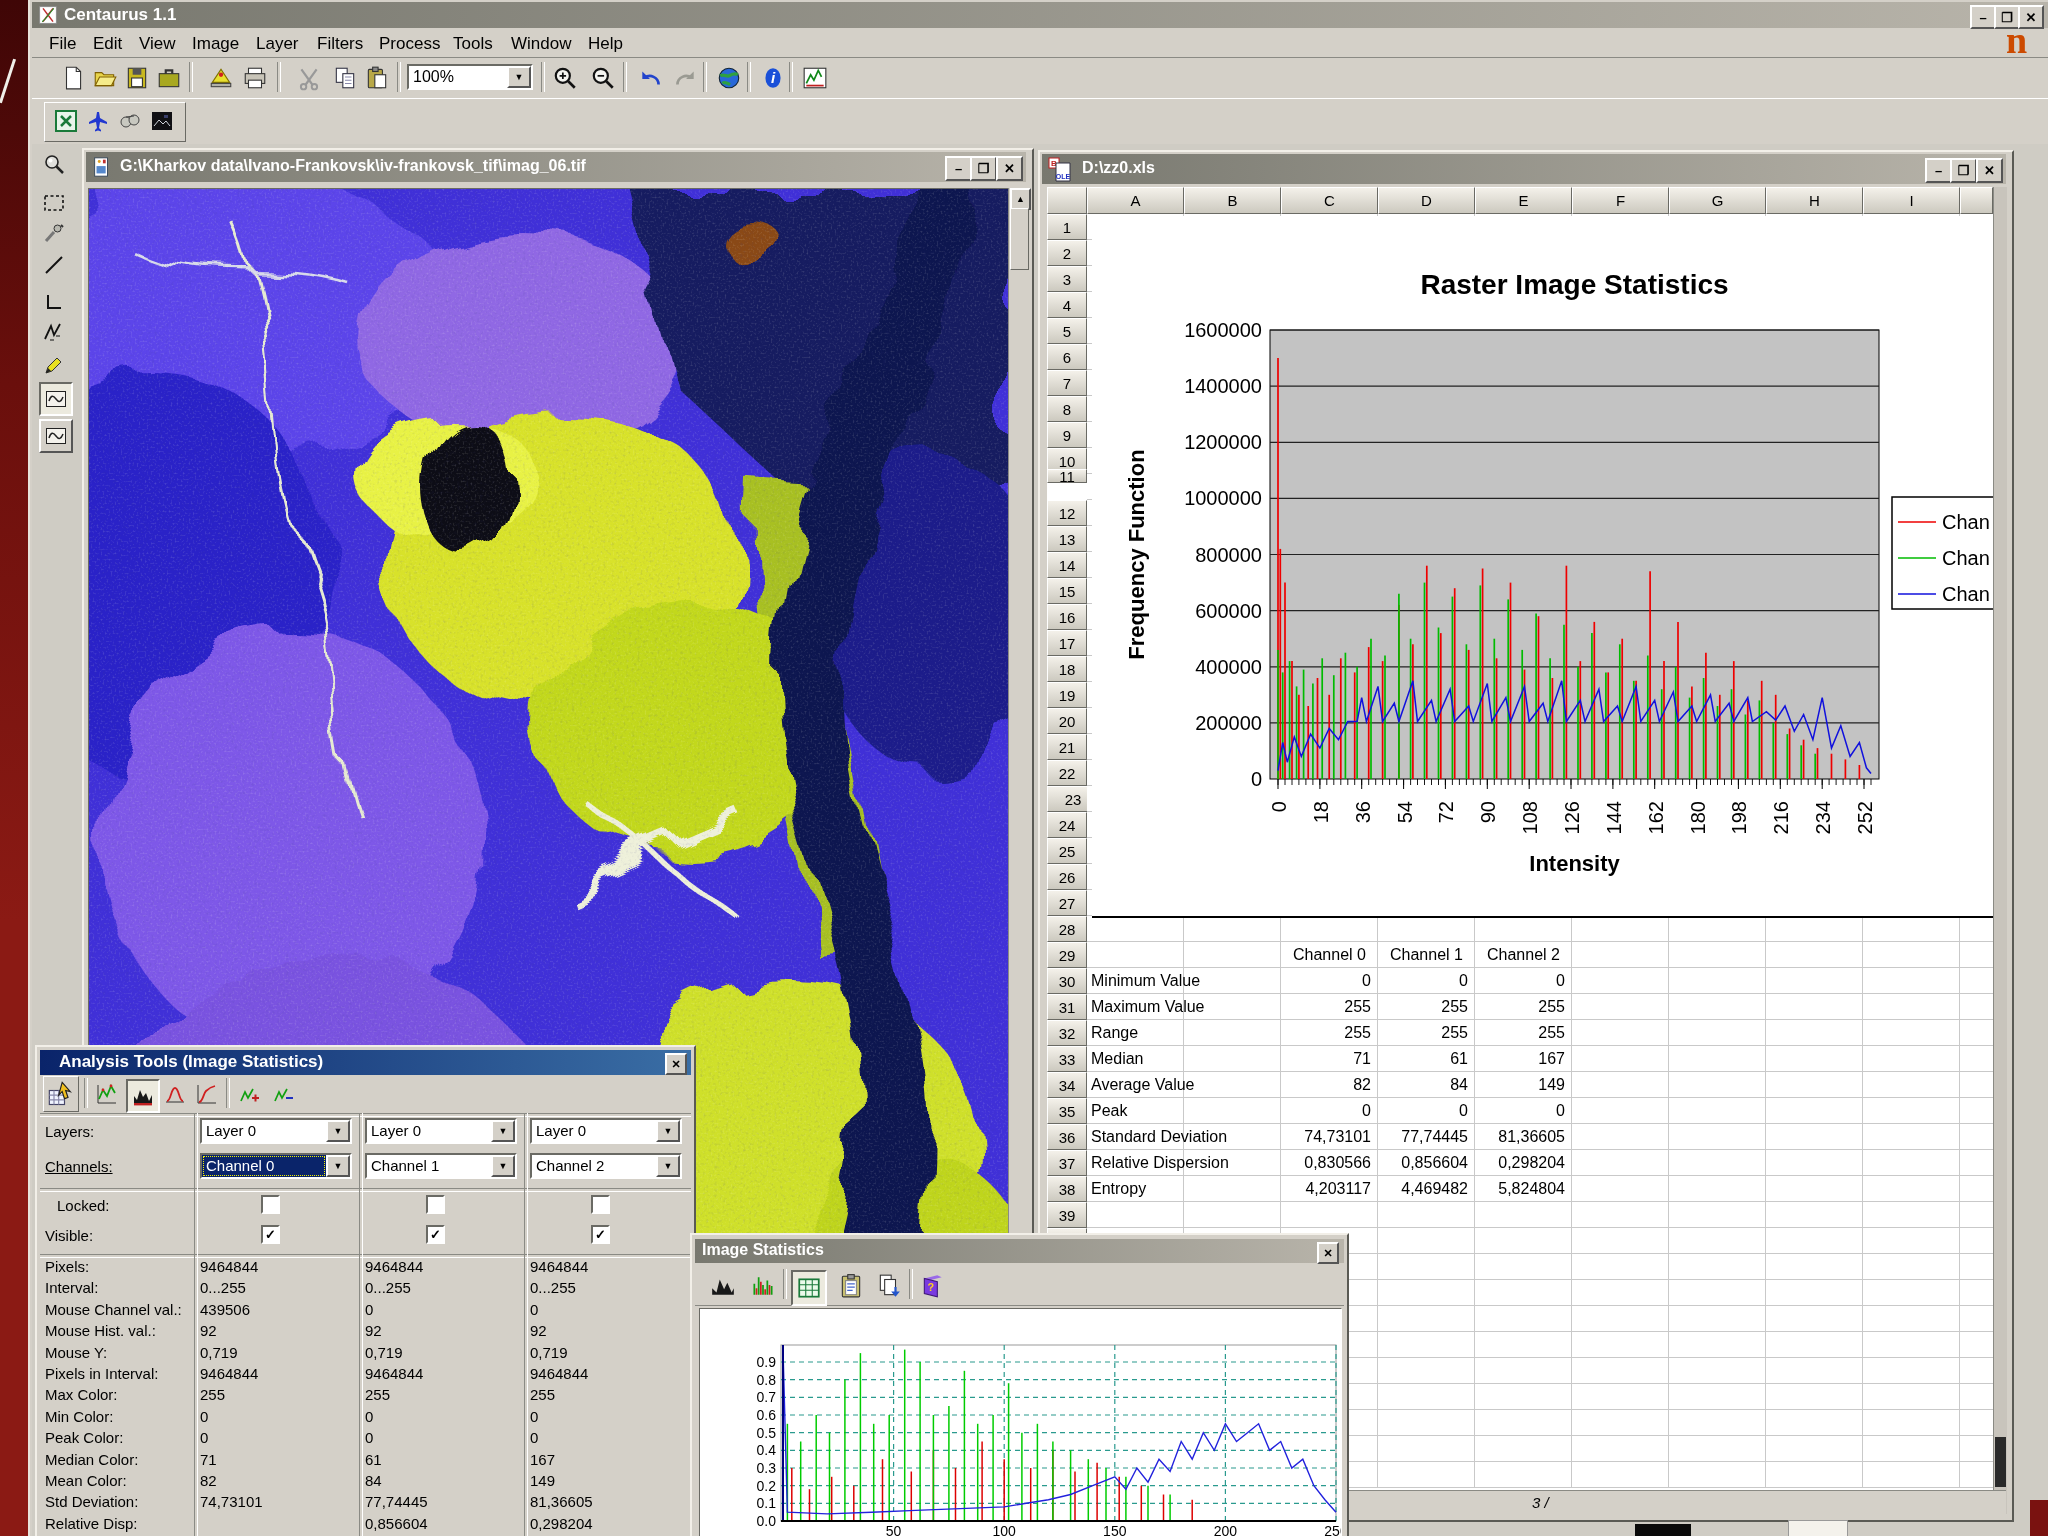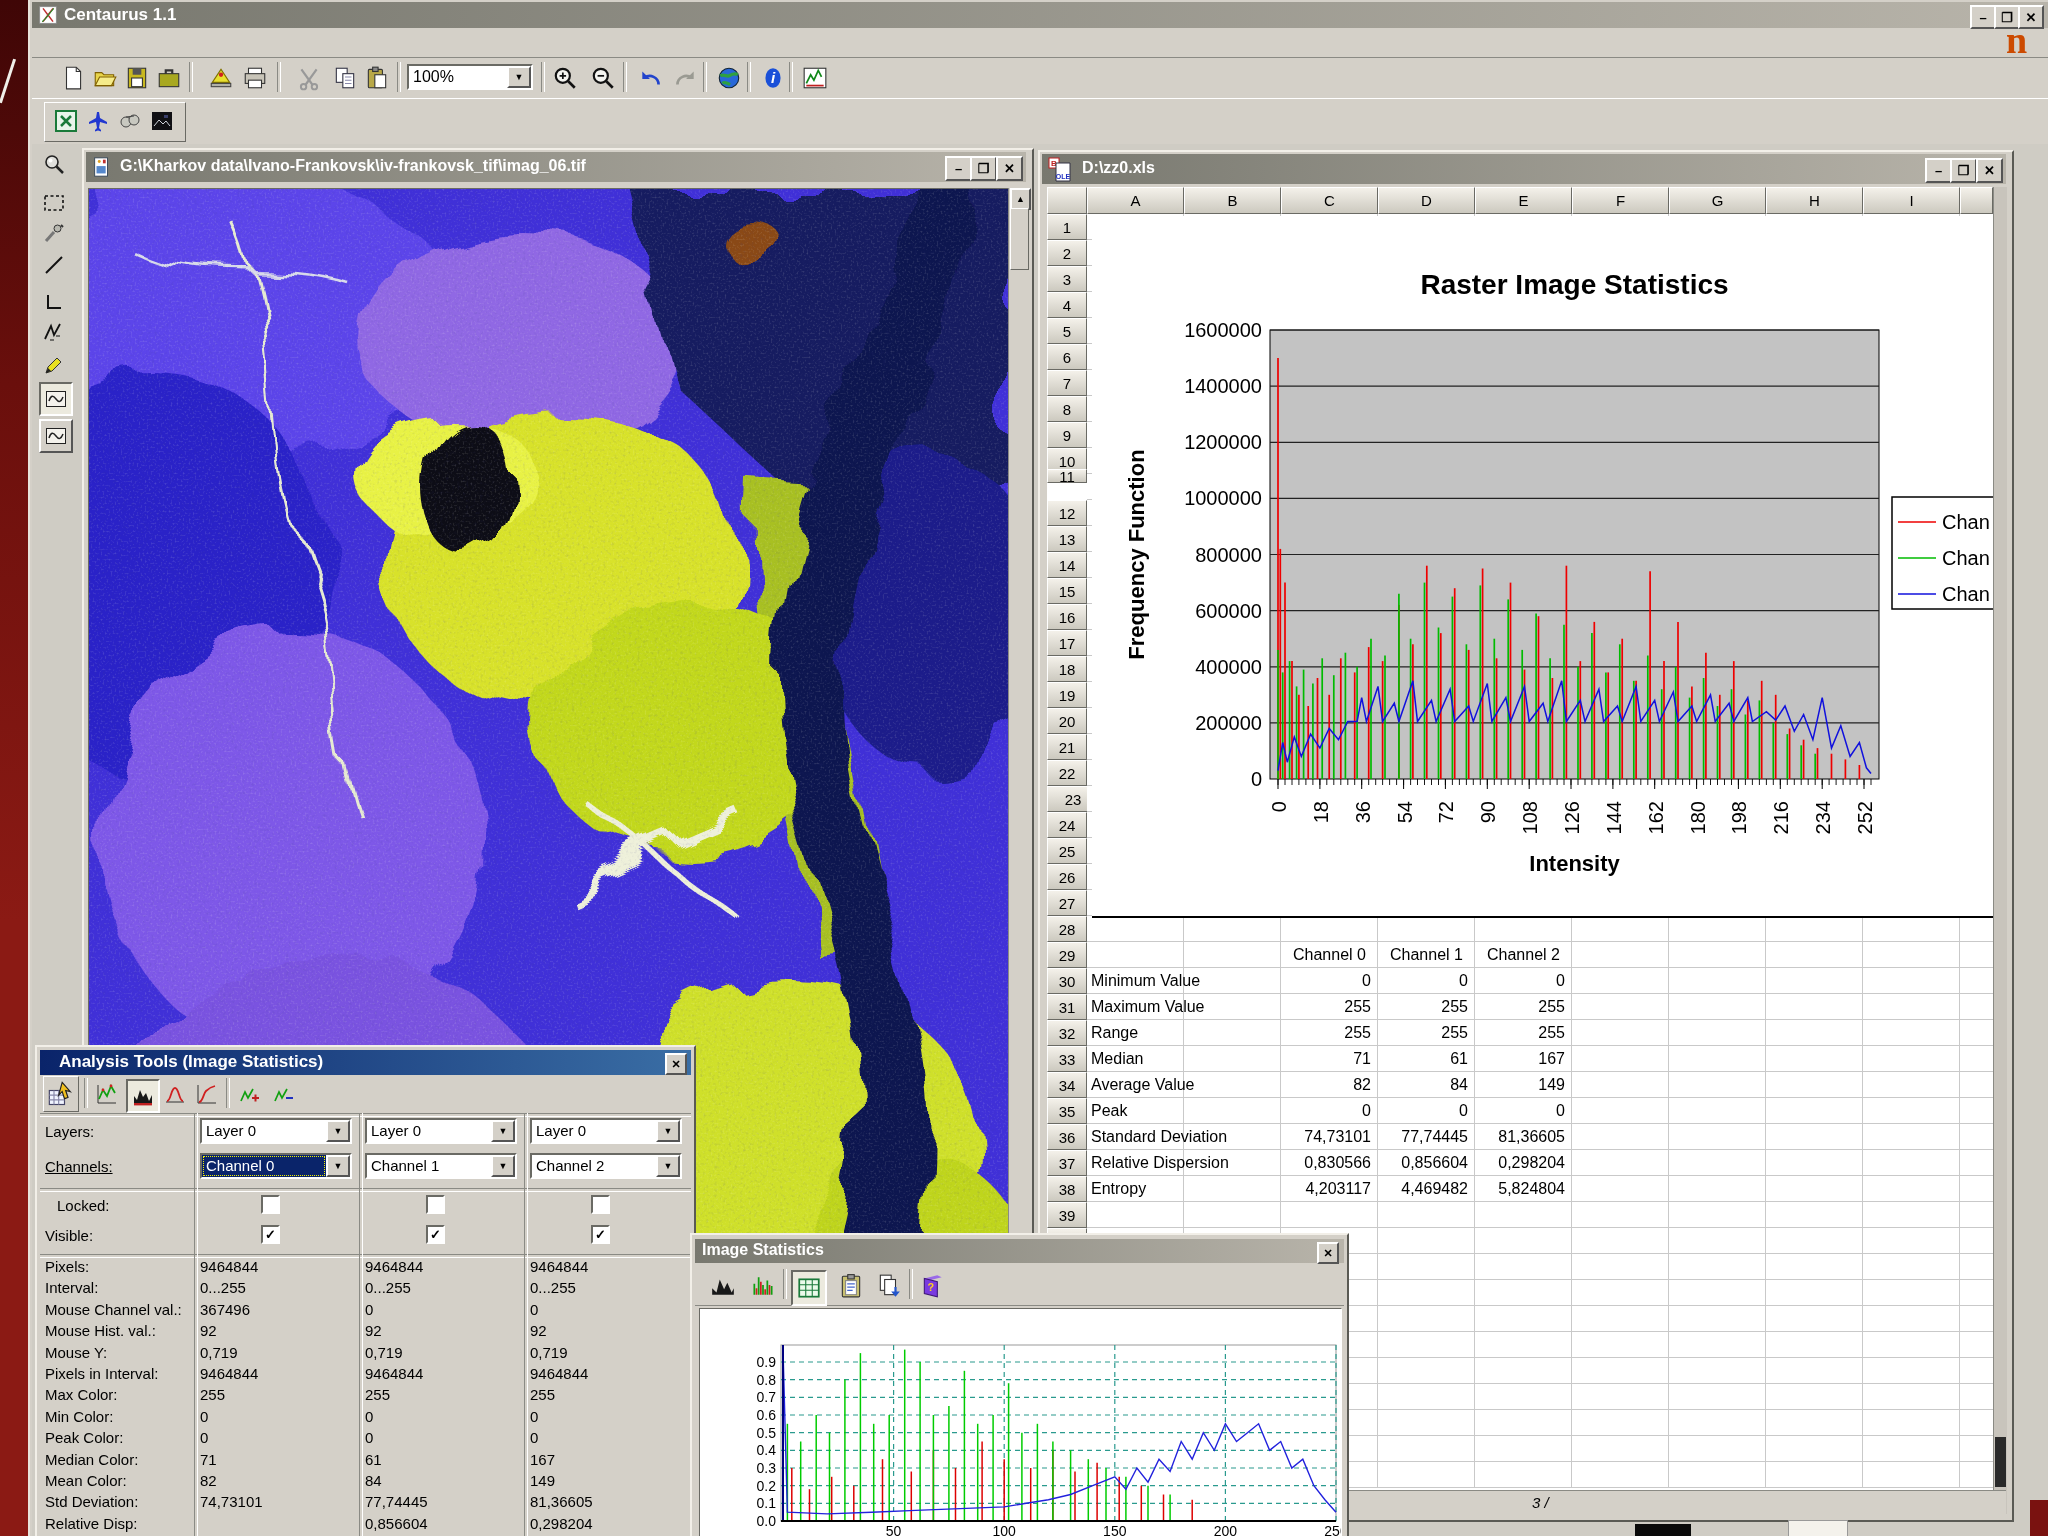"File" div.abs { html: none -> <div> <div>File</div> <div>Edit</div> <div>View</div> <div>Image</div> <div>Layer</div> <div>Filters</div> <div>Process</div> <div>Tools</div> <div>Window</div> <div>Help</div> </div> }
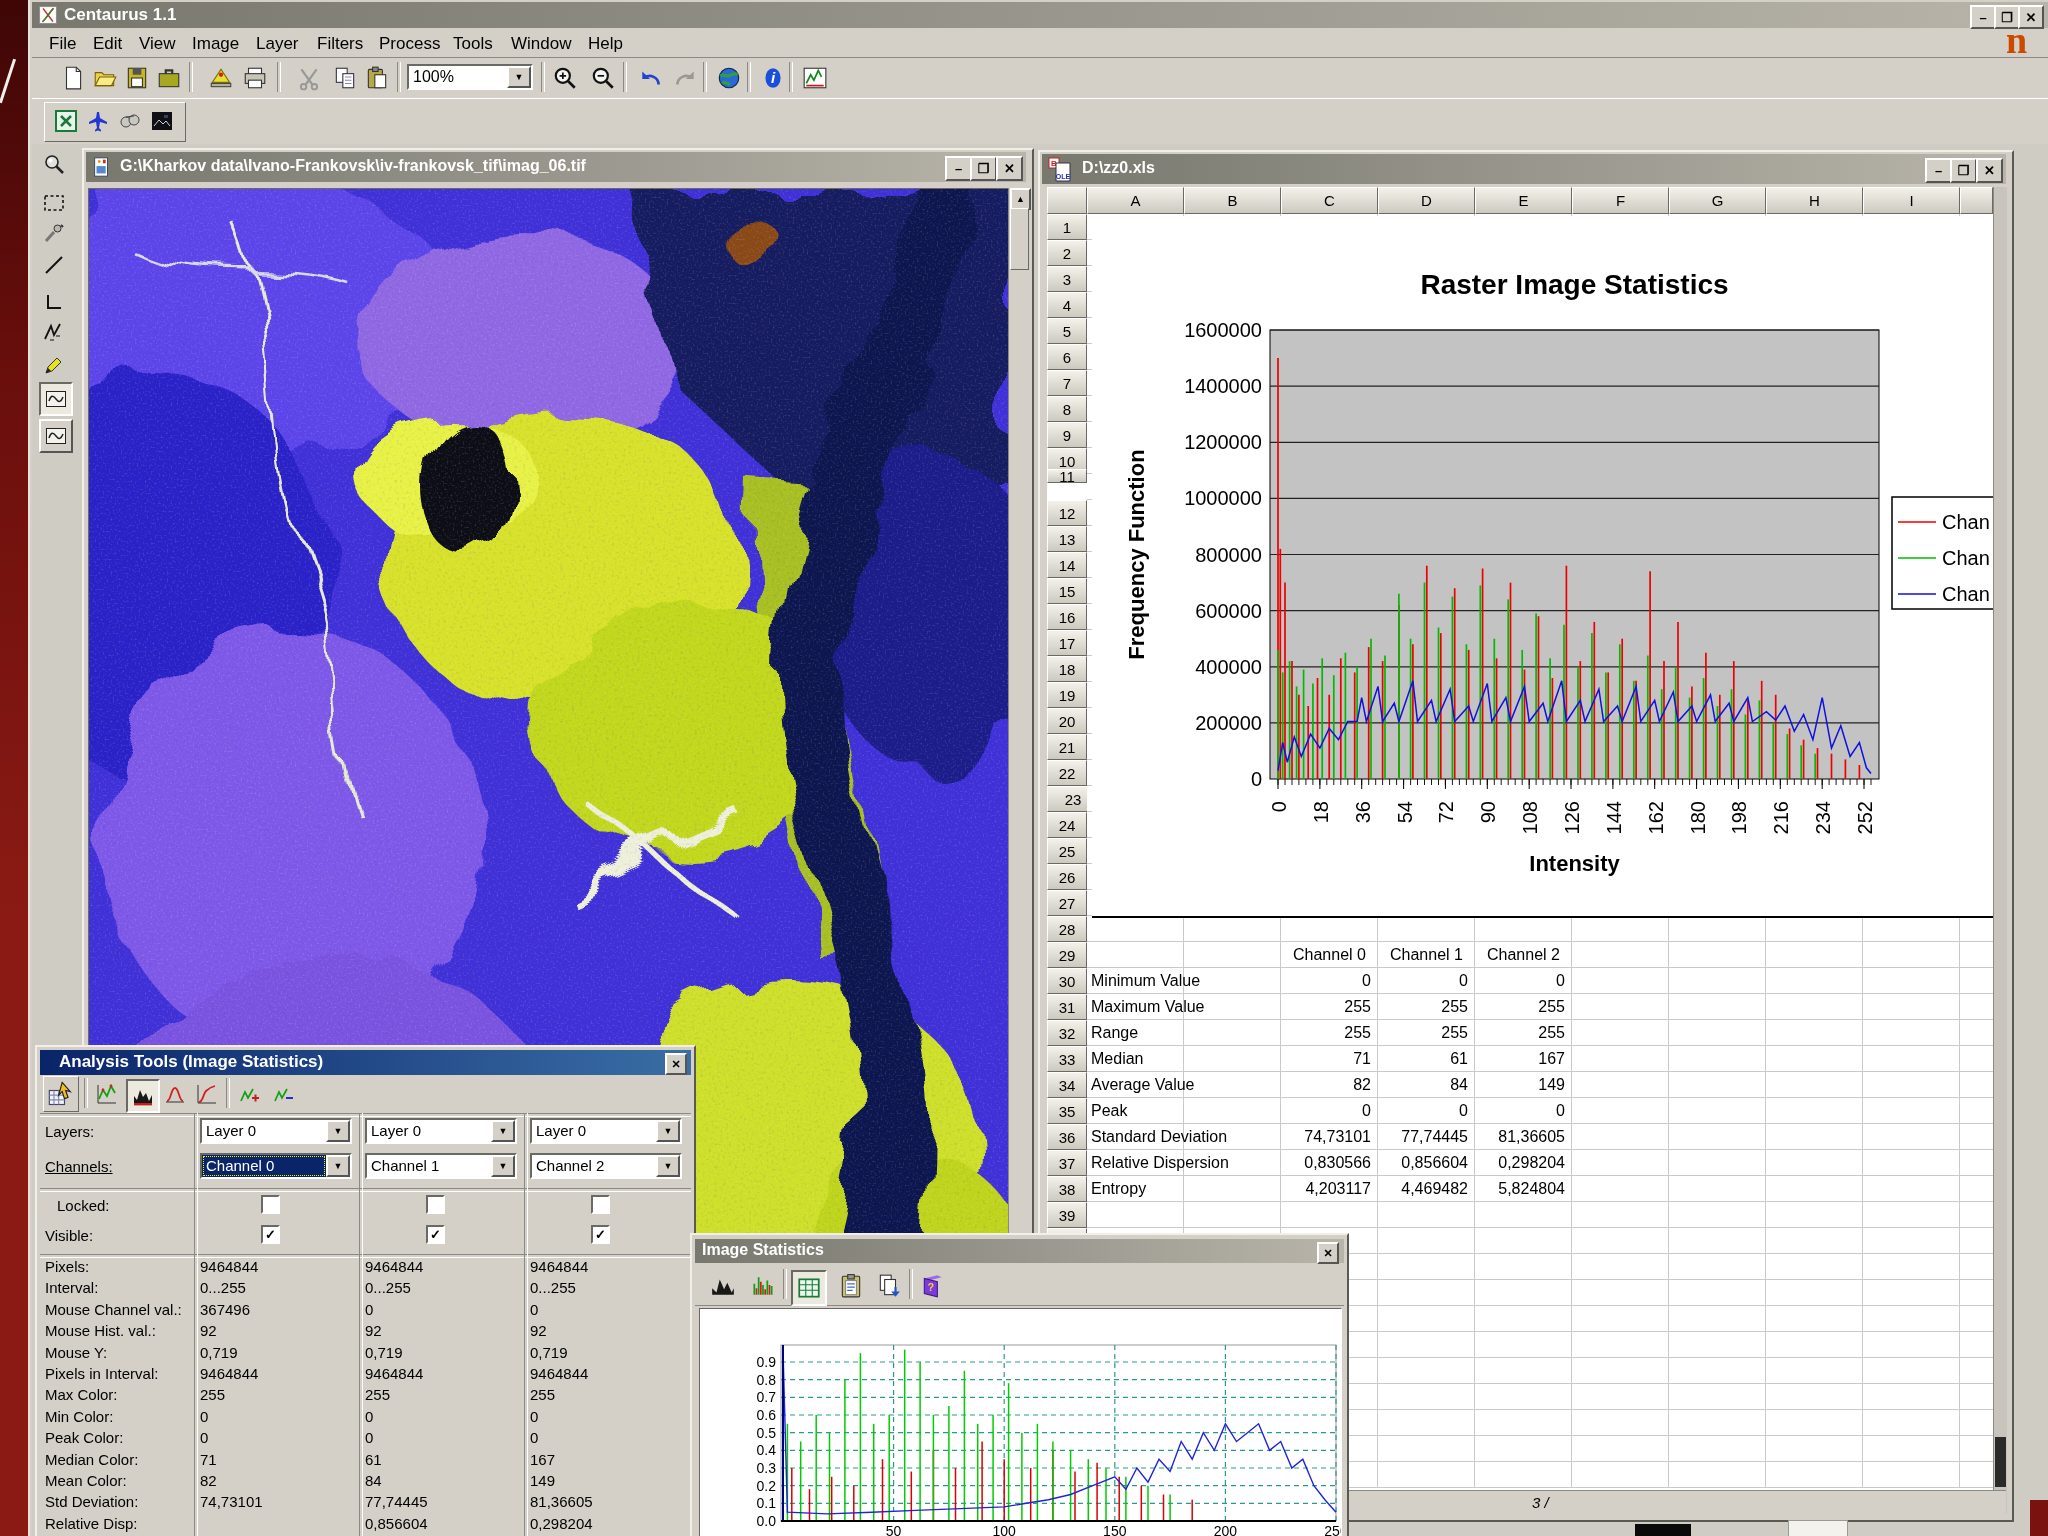"367496" div.aval { text: 367496 -> 439506 }
